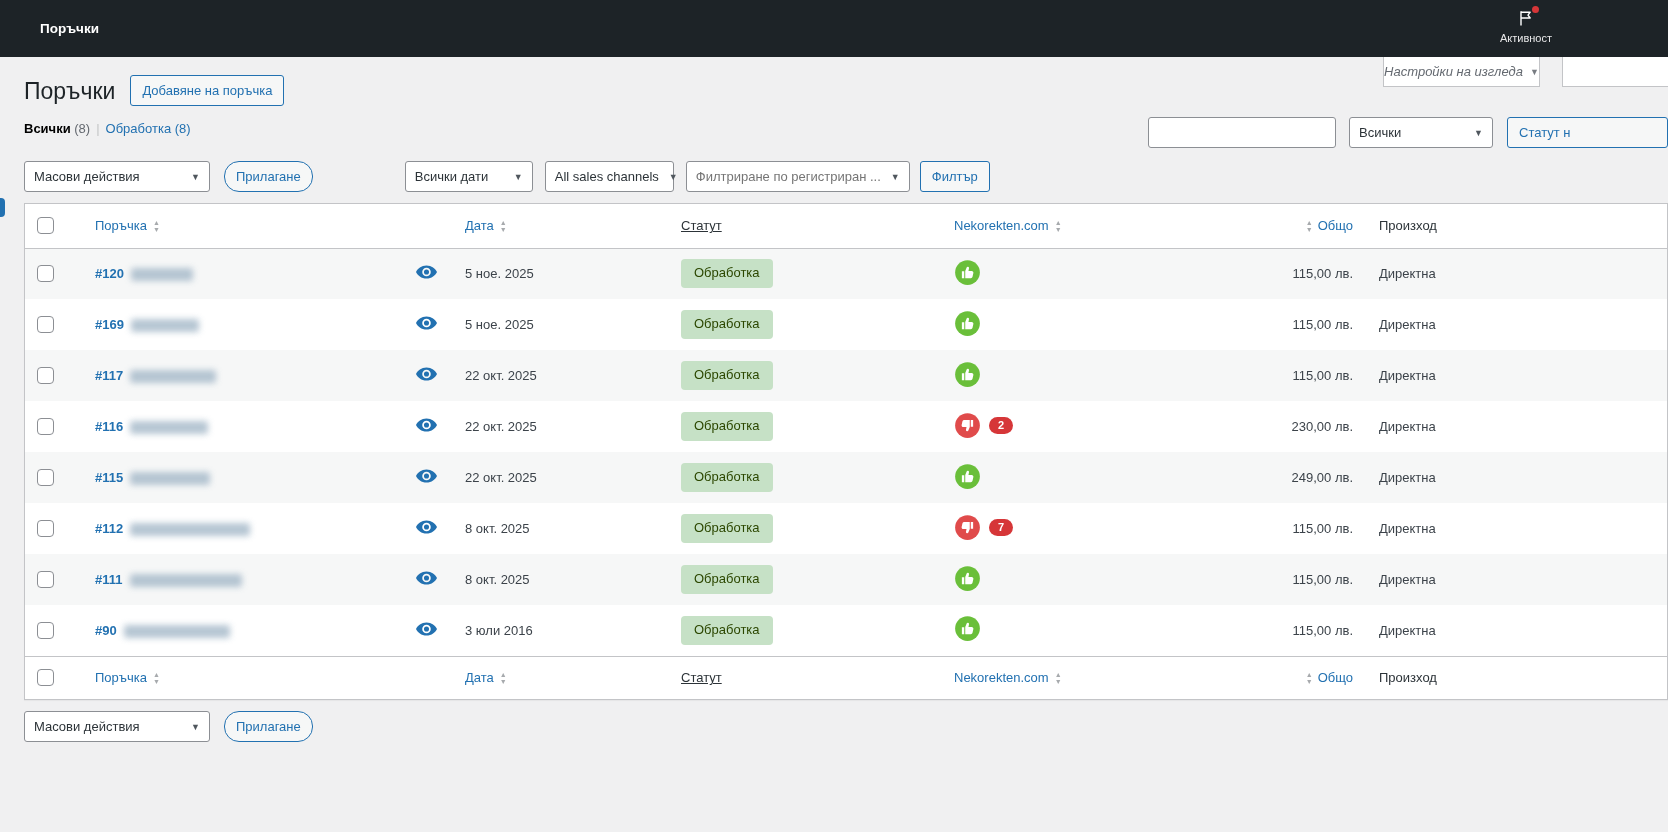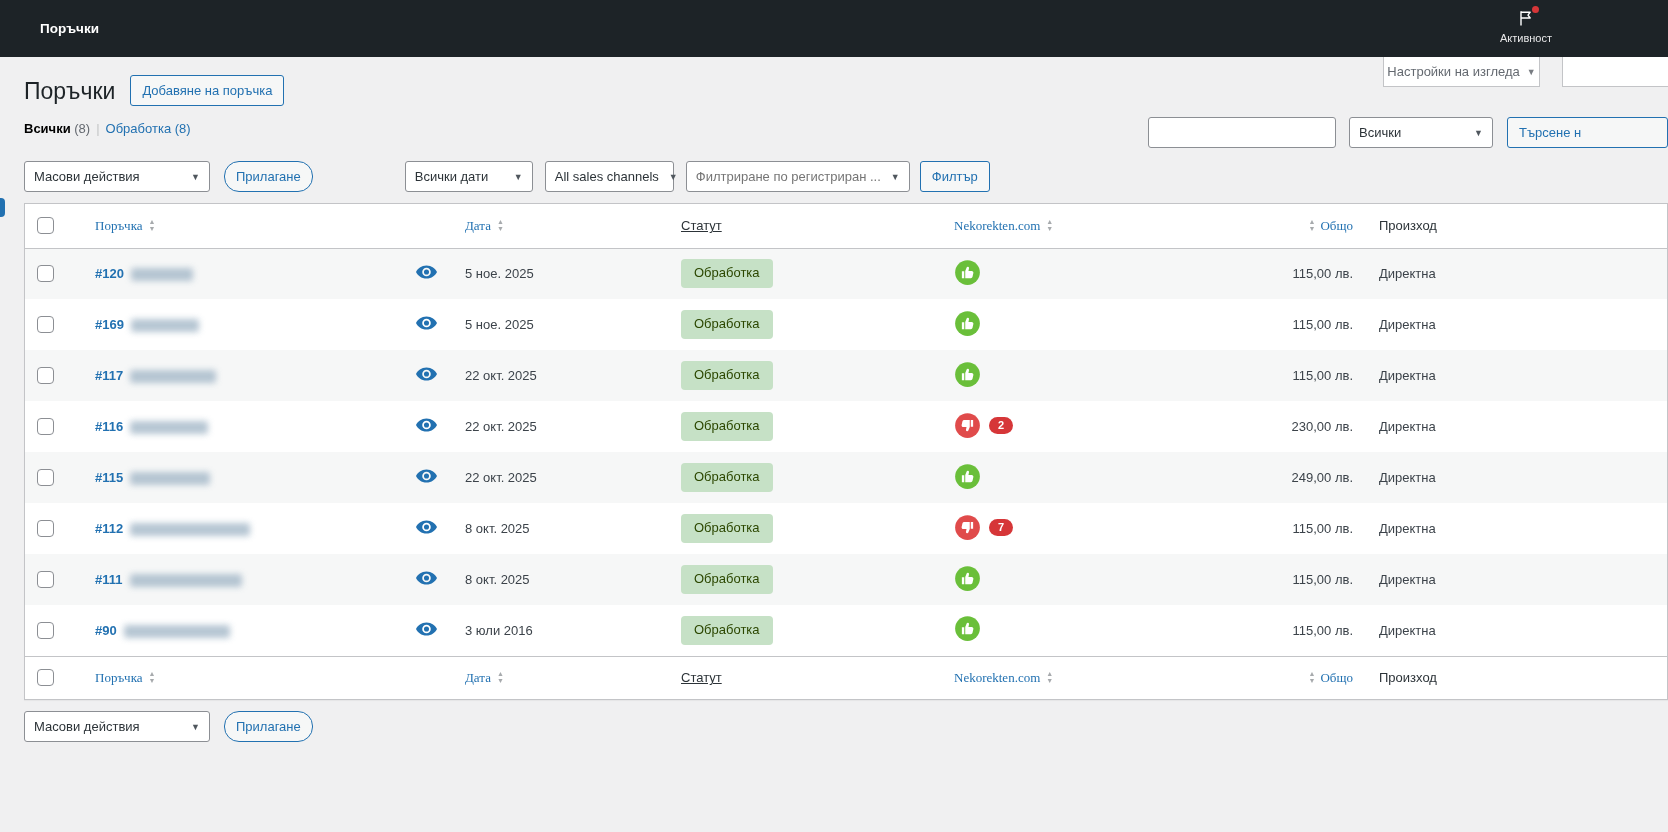"Настройки на изгледа" .so-main { font-style: none -> italic }
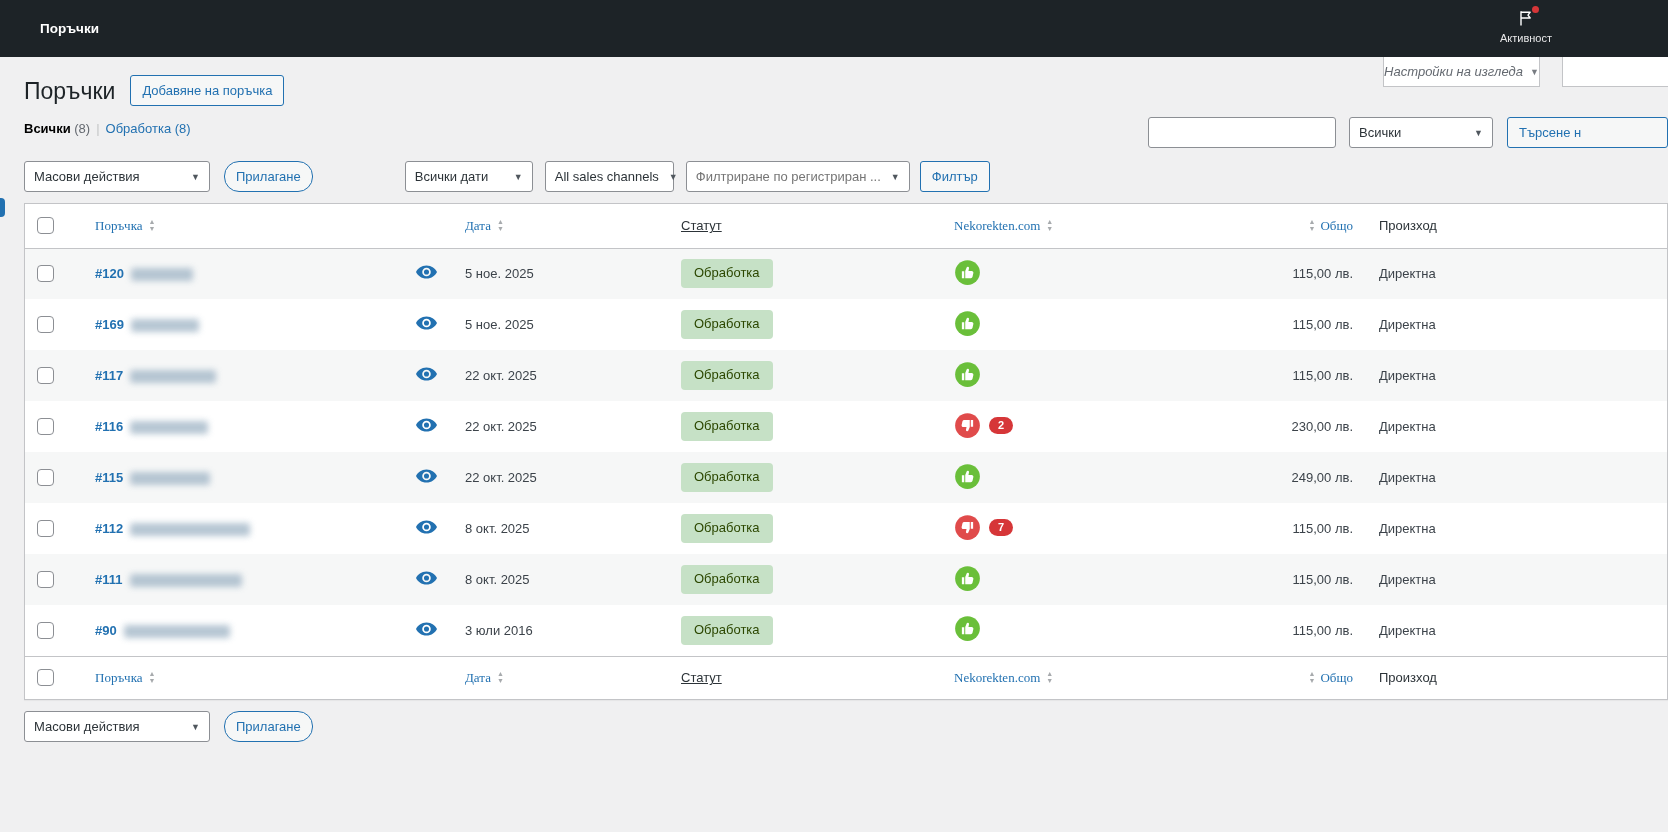"Търсене н" span.btn { text: Търсене -> Статут }
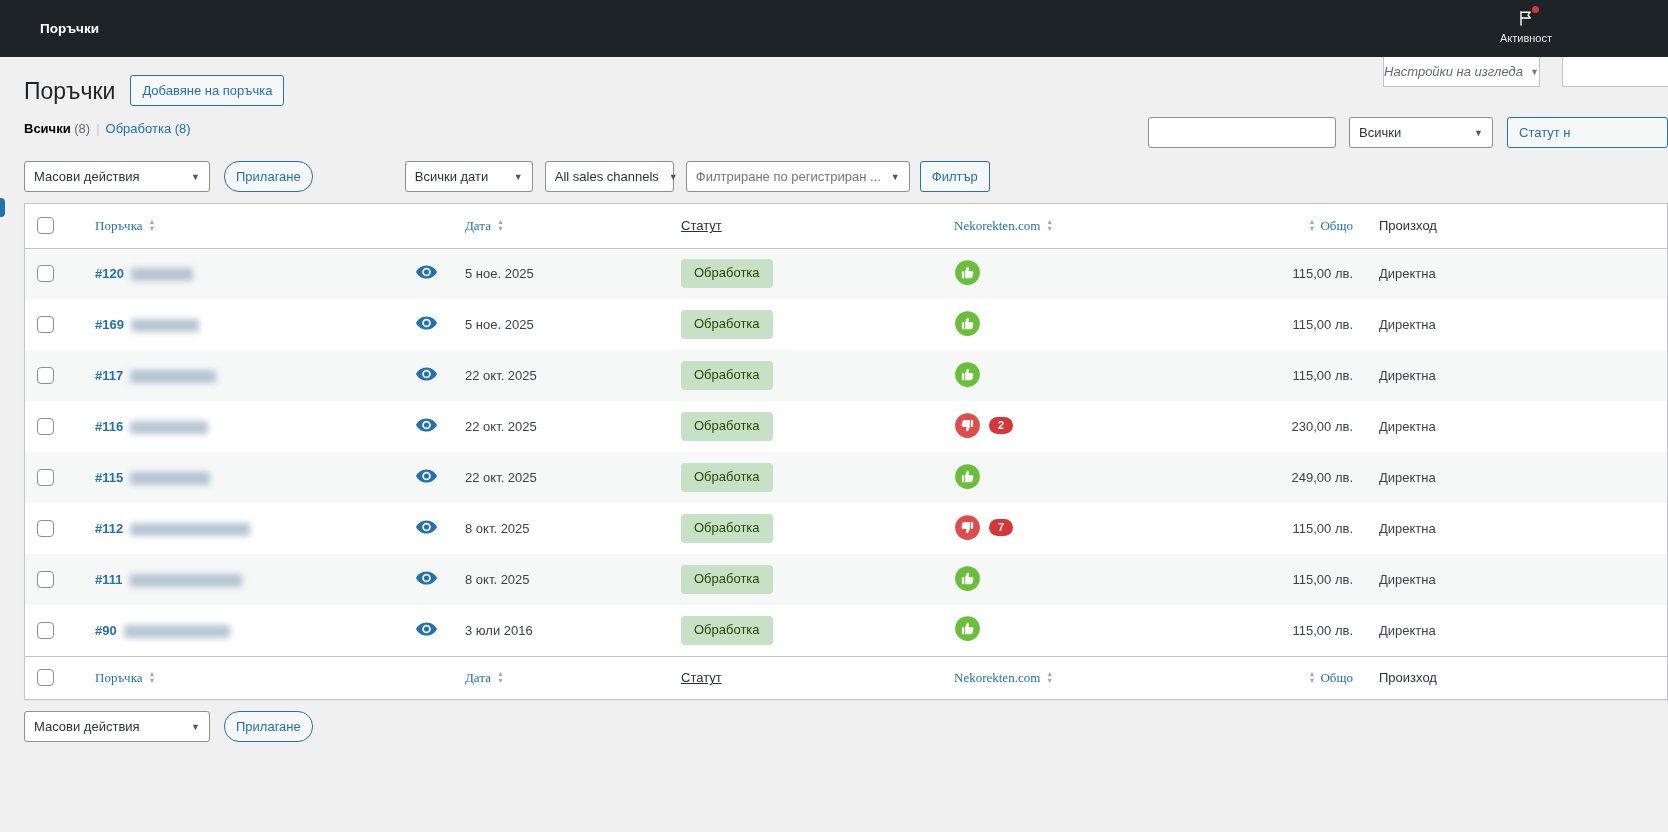"Поръчка" .sort-link { font-family: Liberation Serif, serif -> none }
